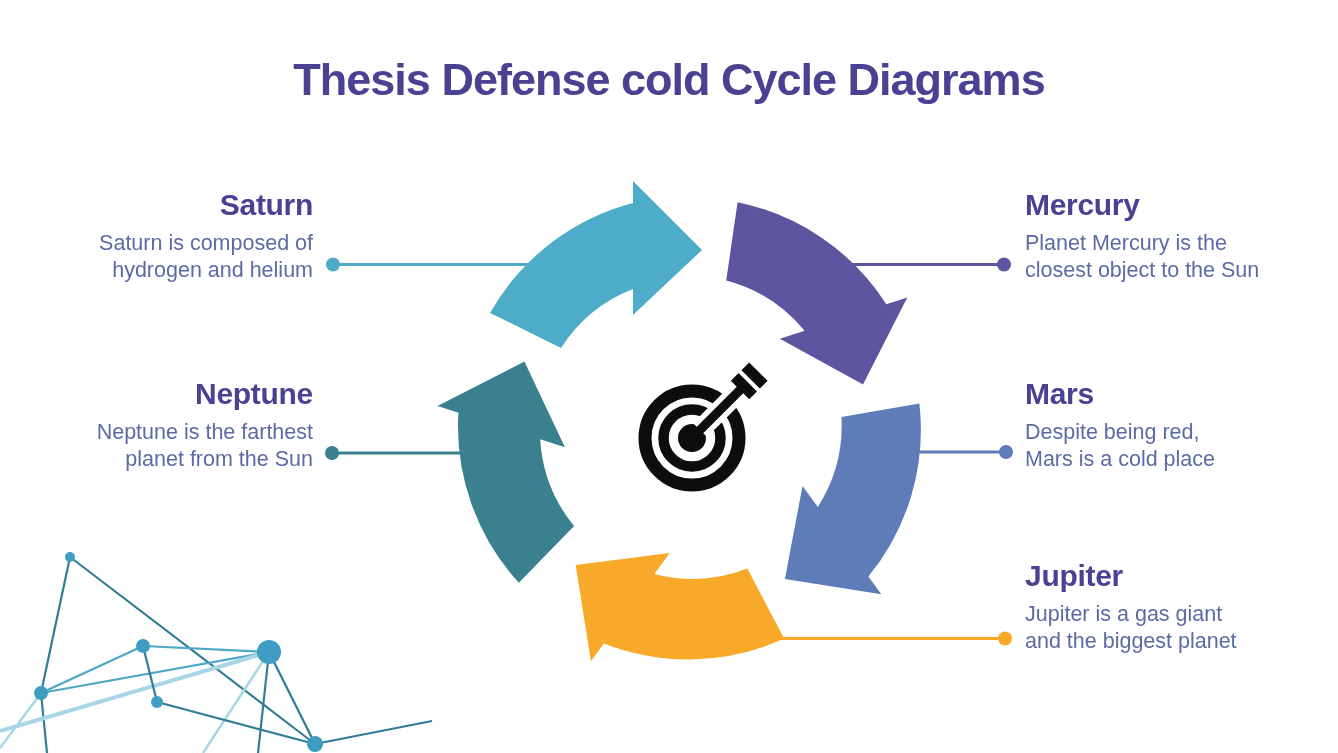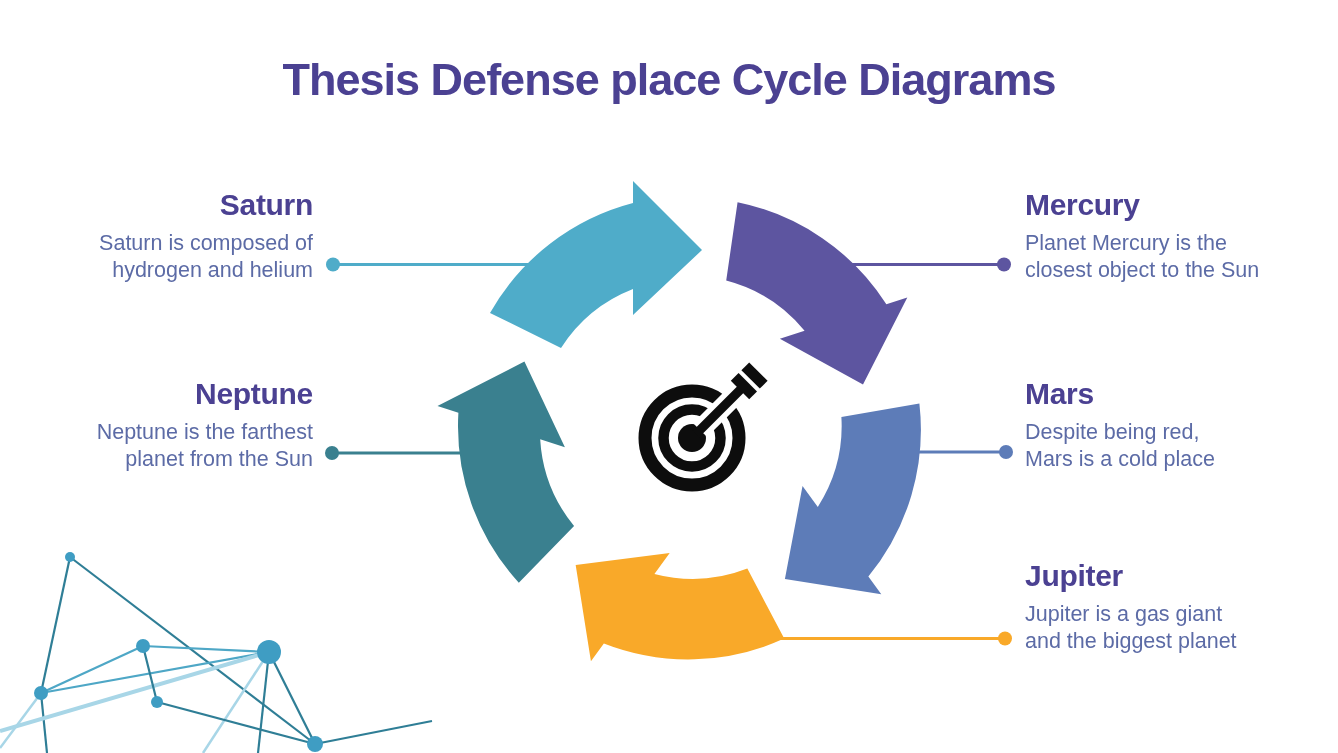"Thesis Defense place Cycle Diagrams" h1.title { text: place -> cold }
